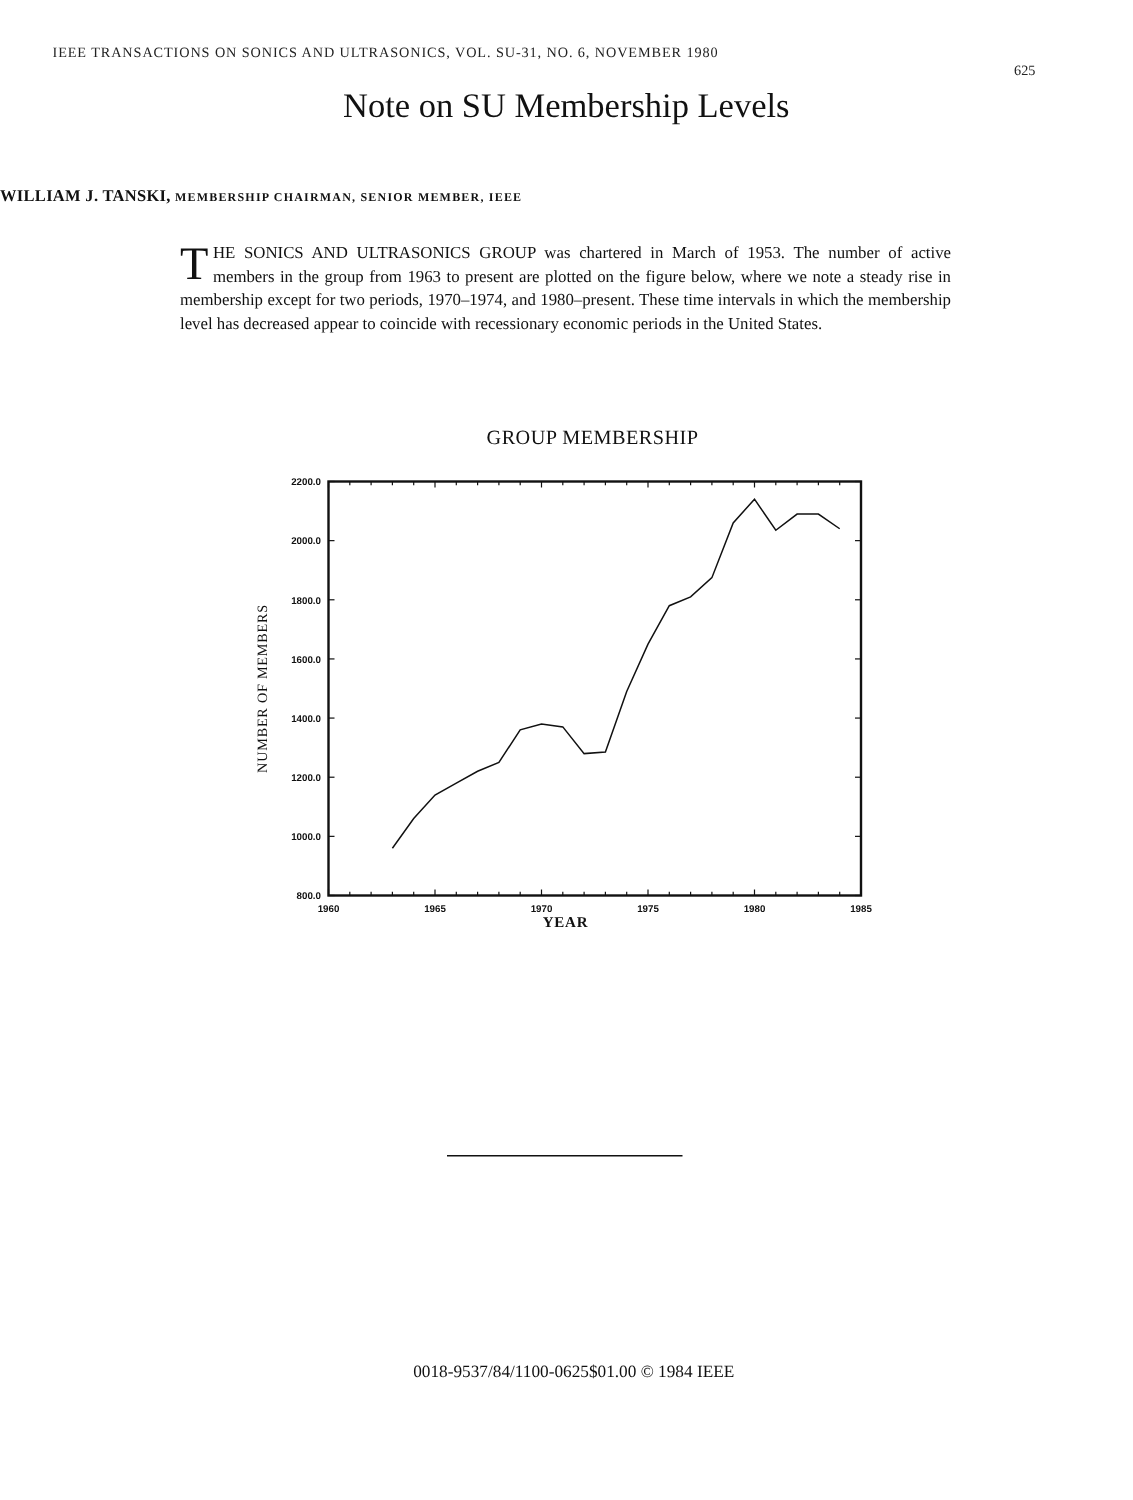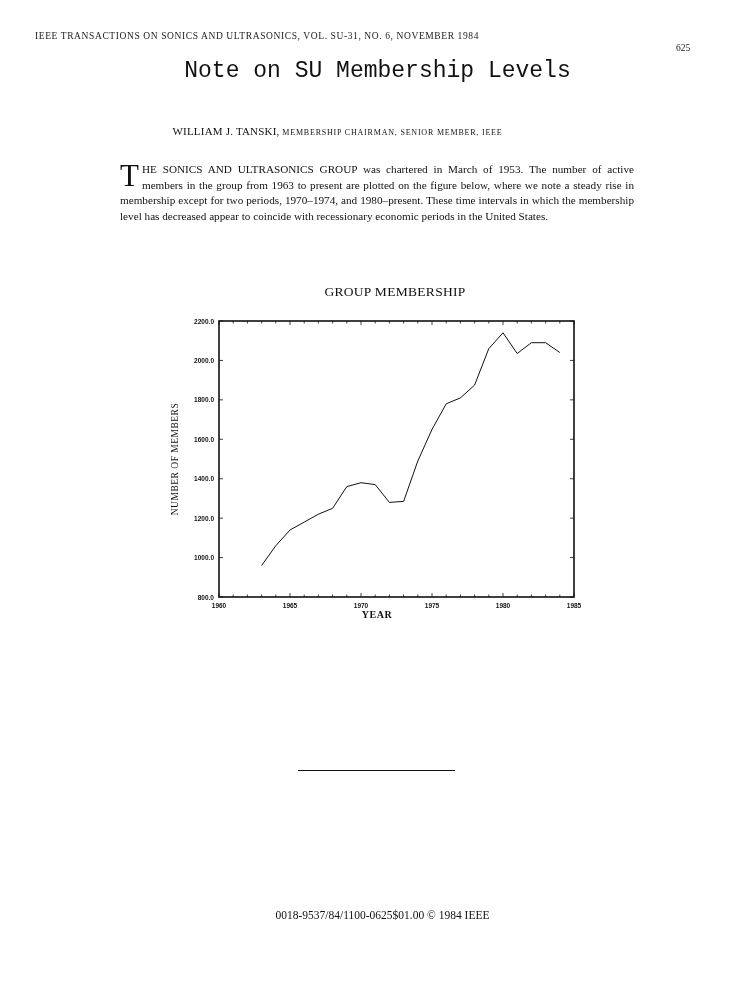"IEEE TRANSACTIONS ON SONICS AND" div.running-head { text: 1984 -> 1980 }
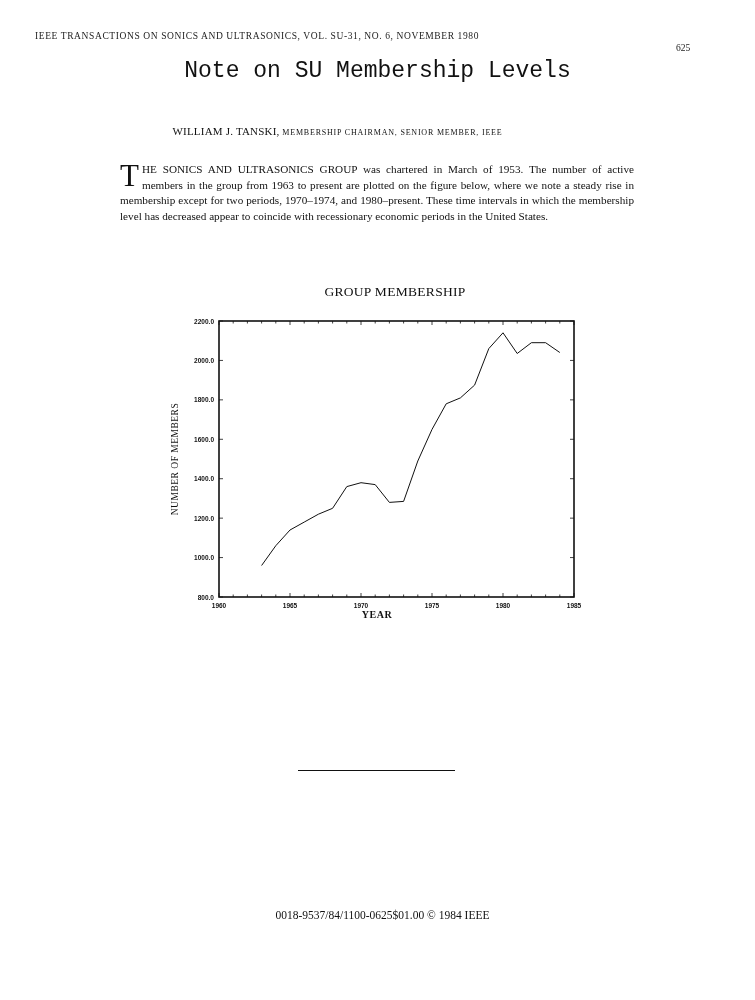"Note on SU Membership Levels" .title { font-family: Liberation Mono, monospace -> Liberation Serif, serif }
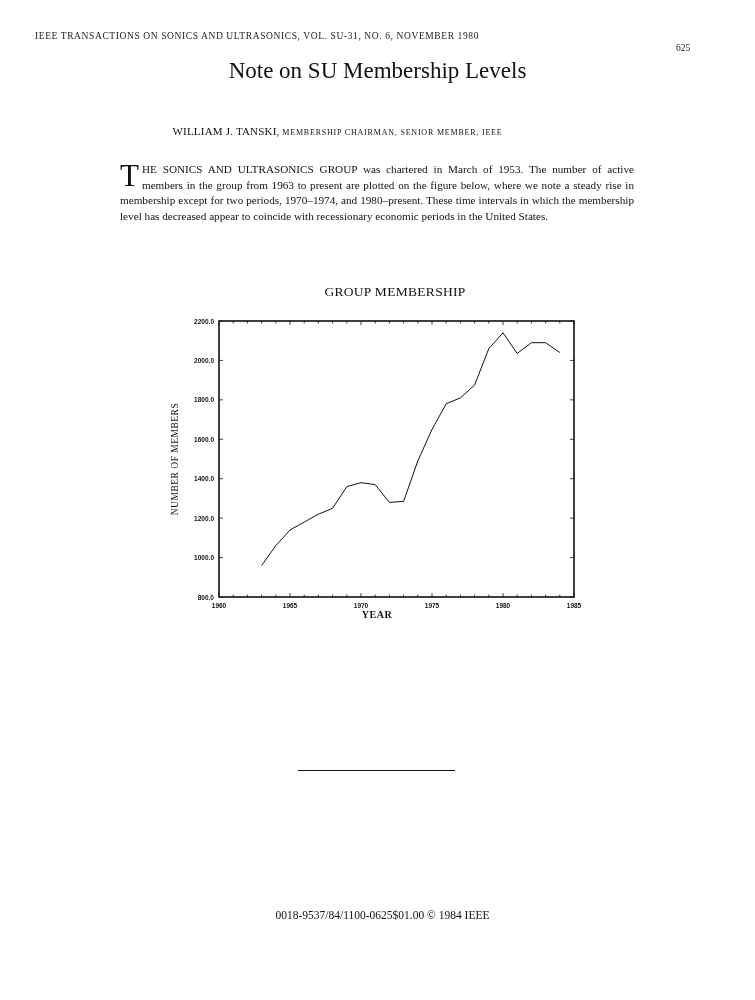"WILLIAM J. TANSKI, MEMBERSHIP CHAIRMAN," .byline { font-weight: none -> bold; text-align: center -> left }
